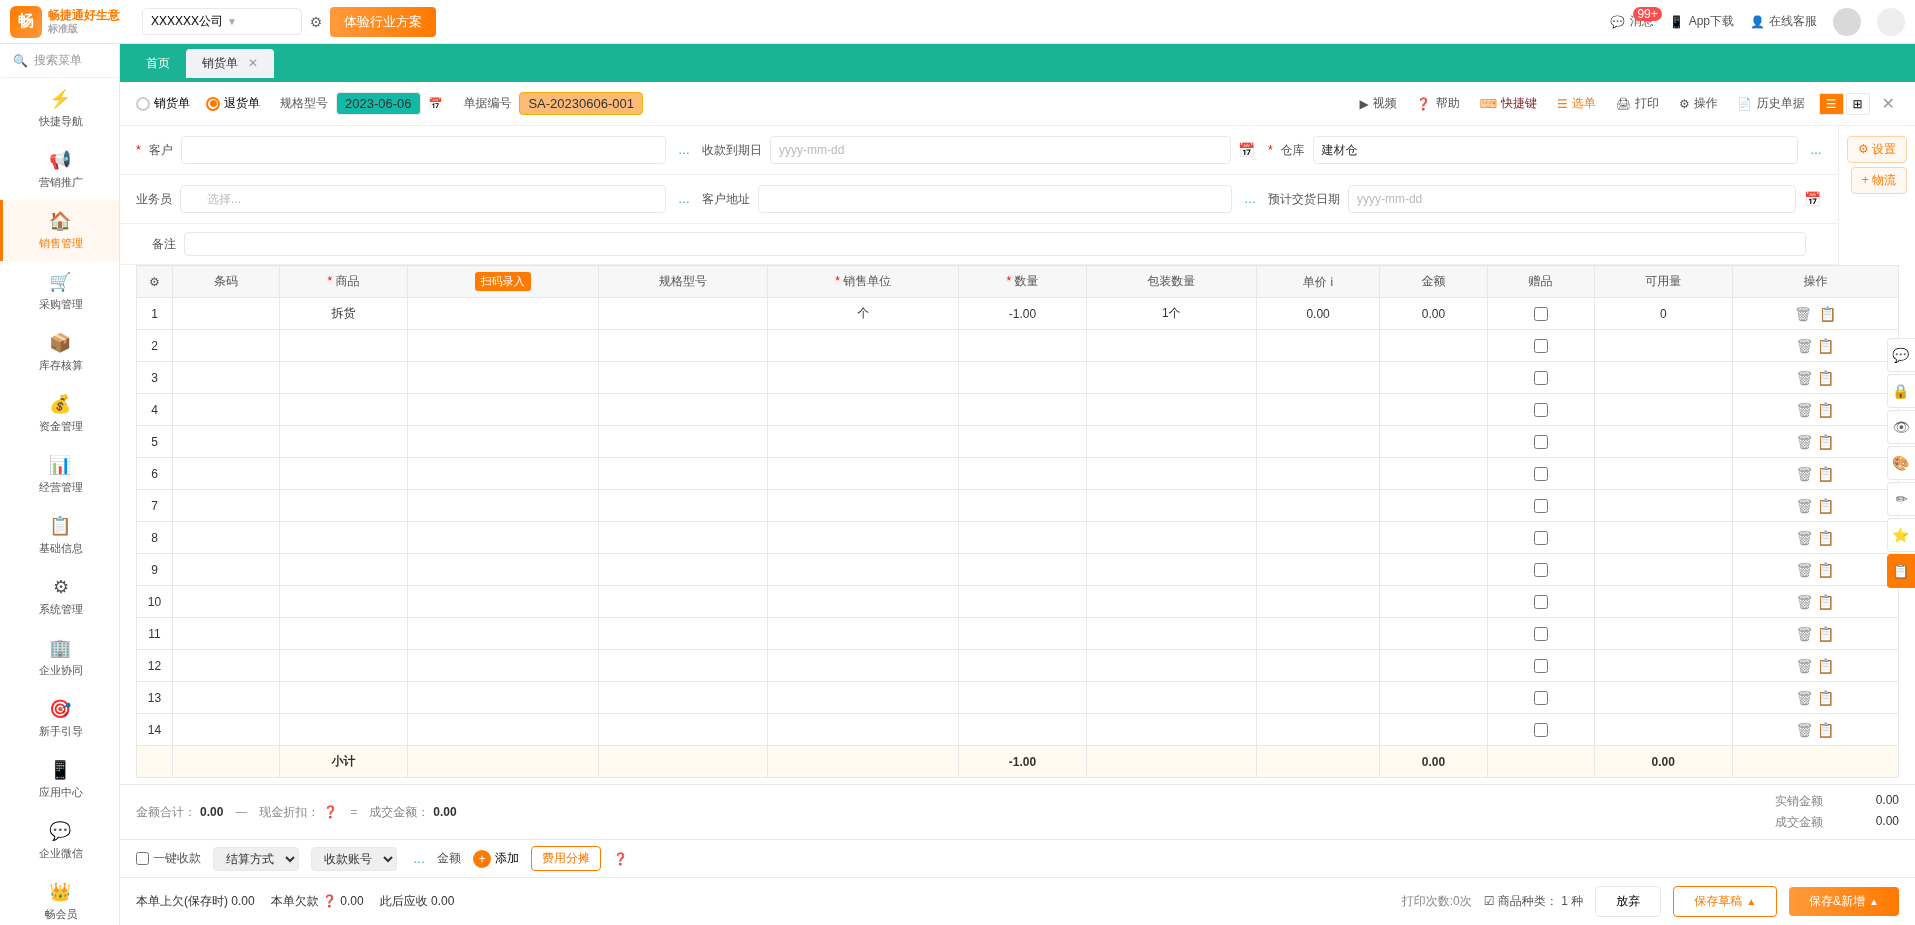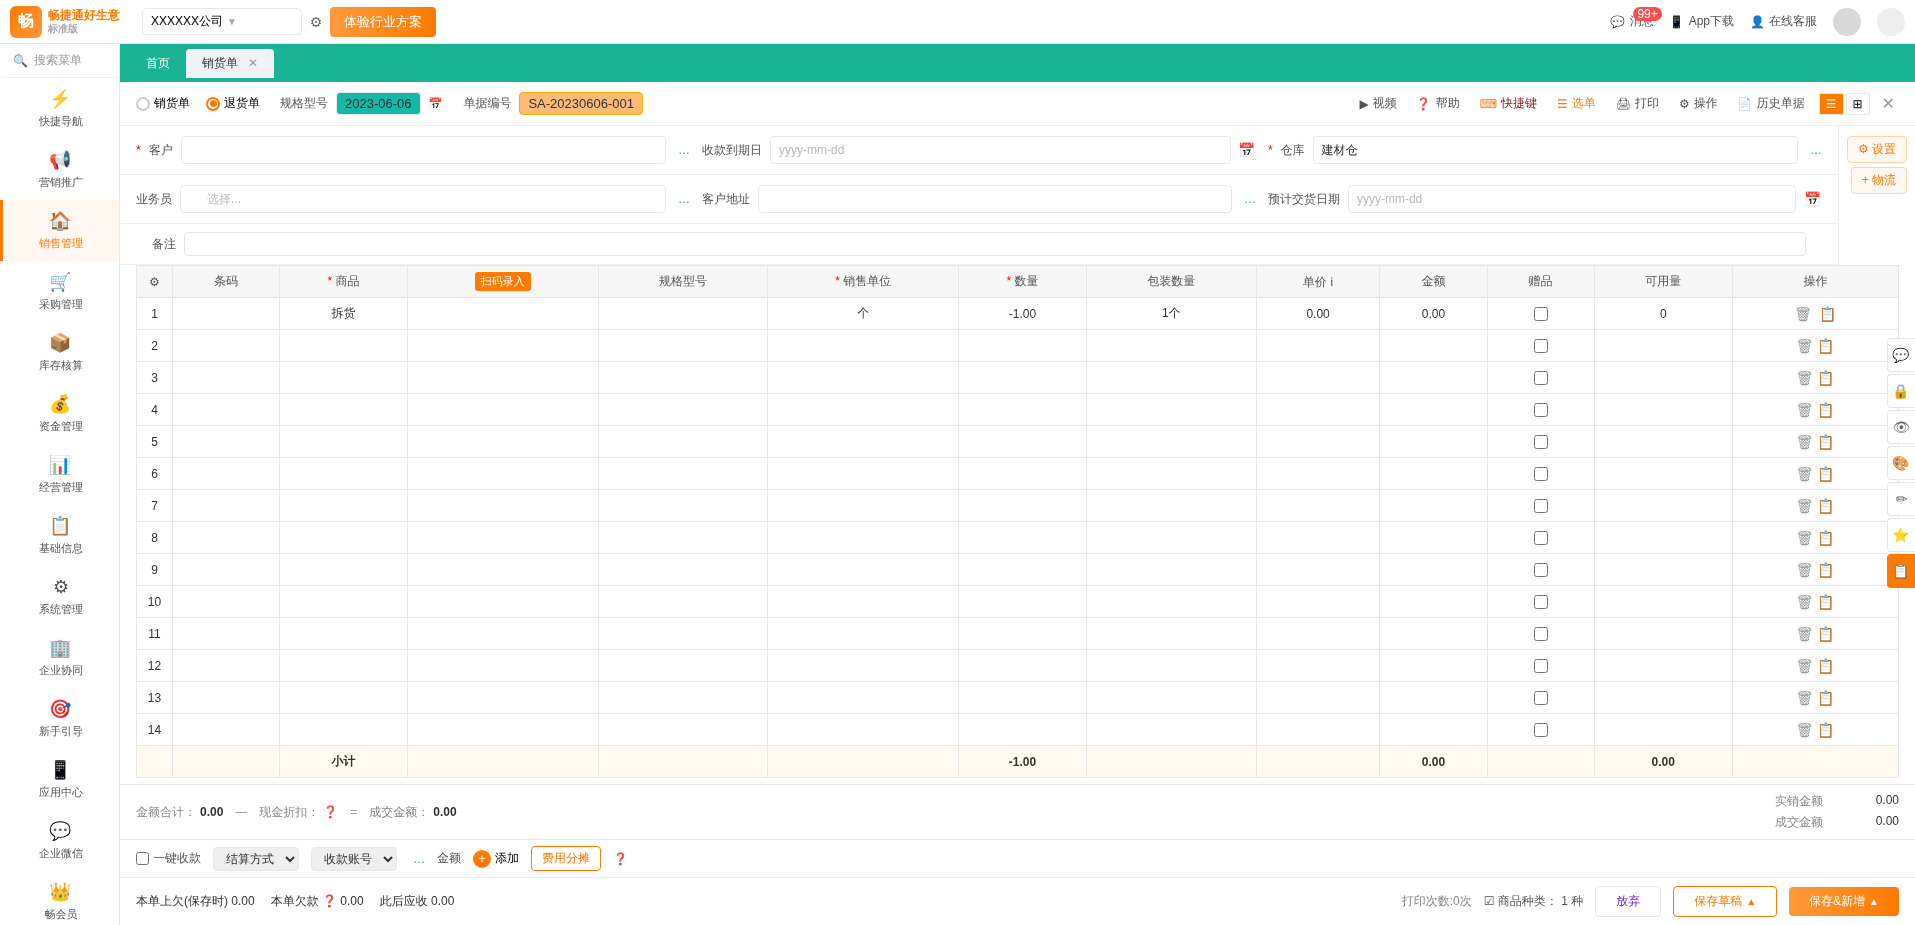"放弃" .discard-btn { color: #6d28d9 -> #000000 }
